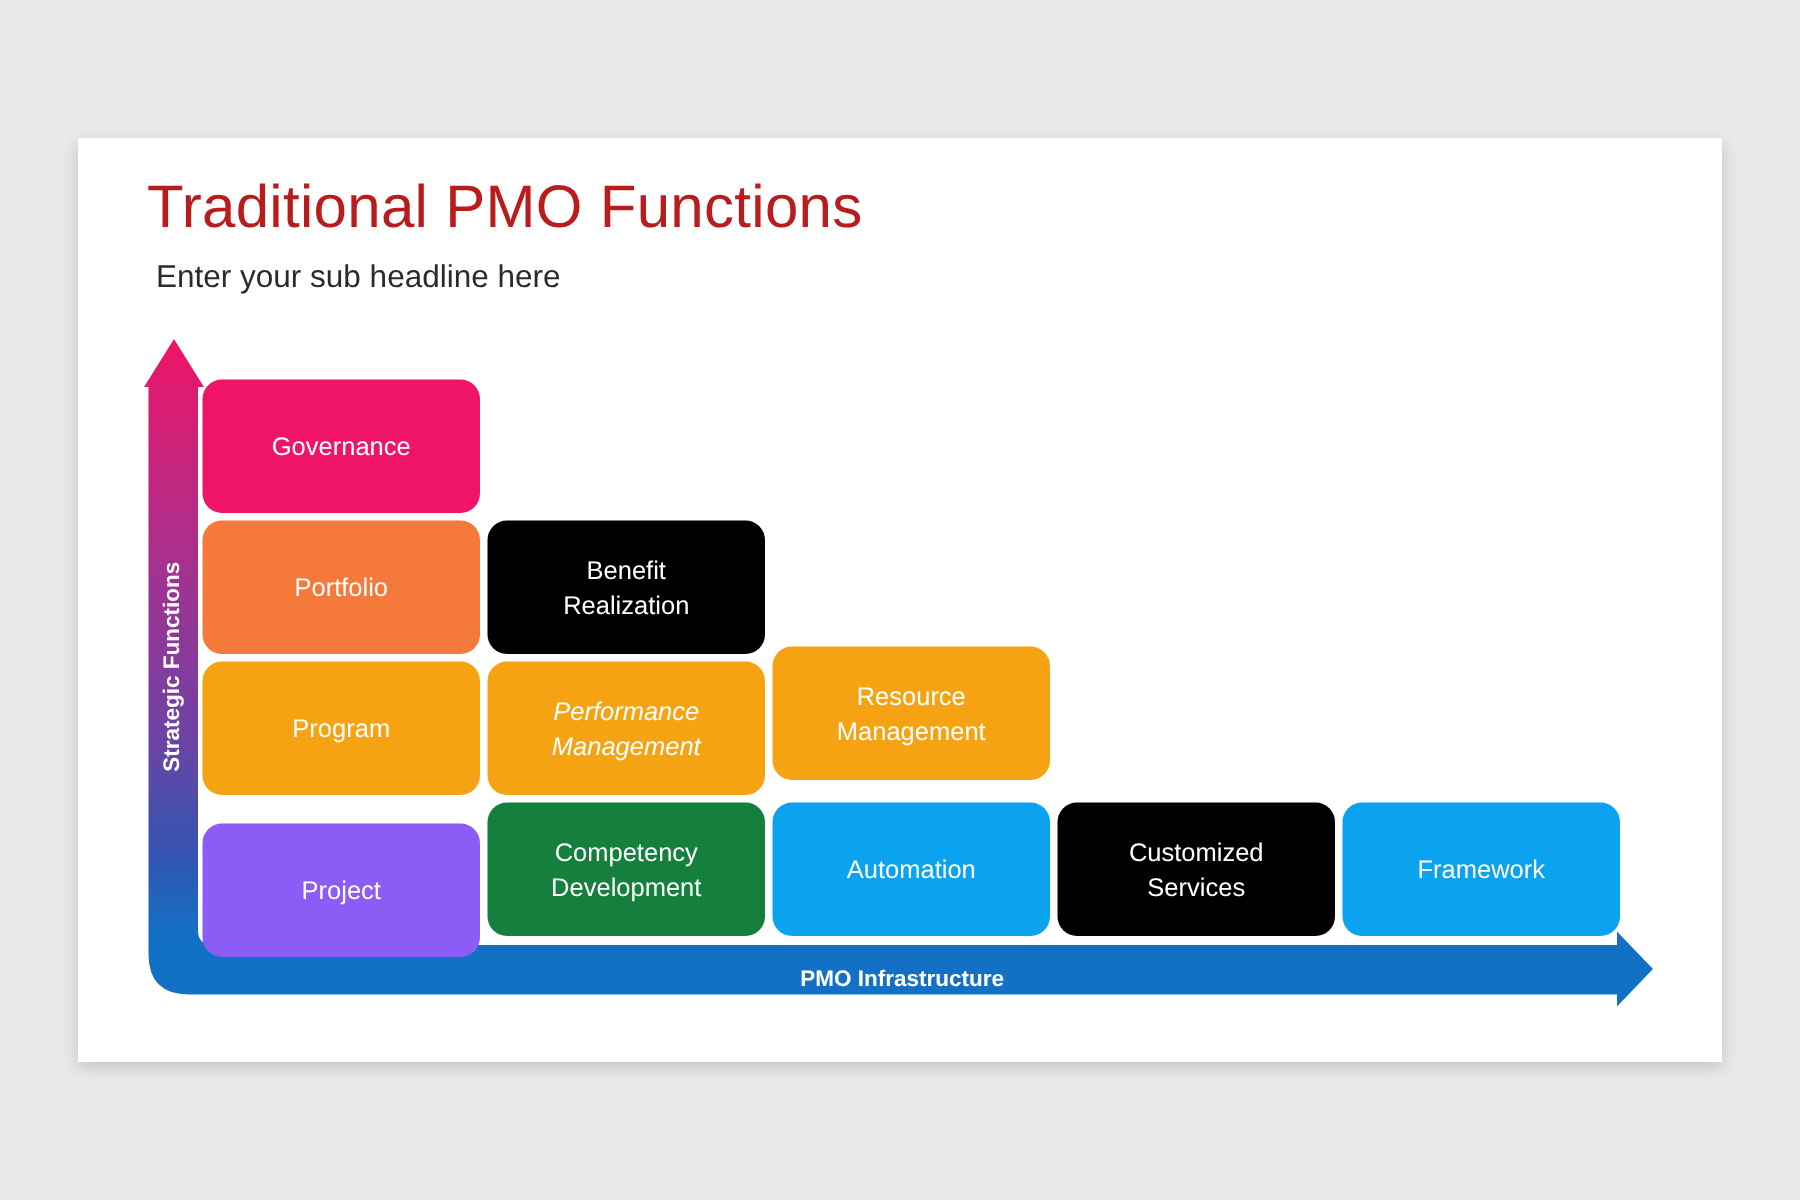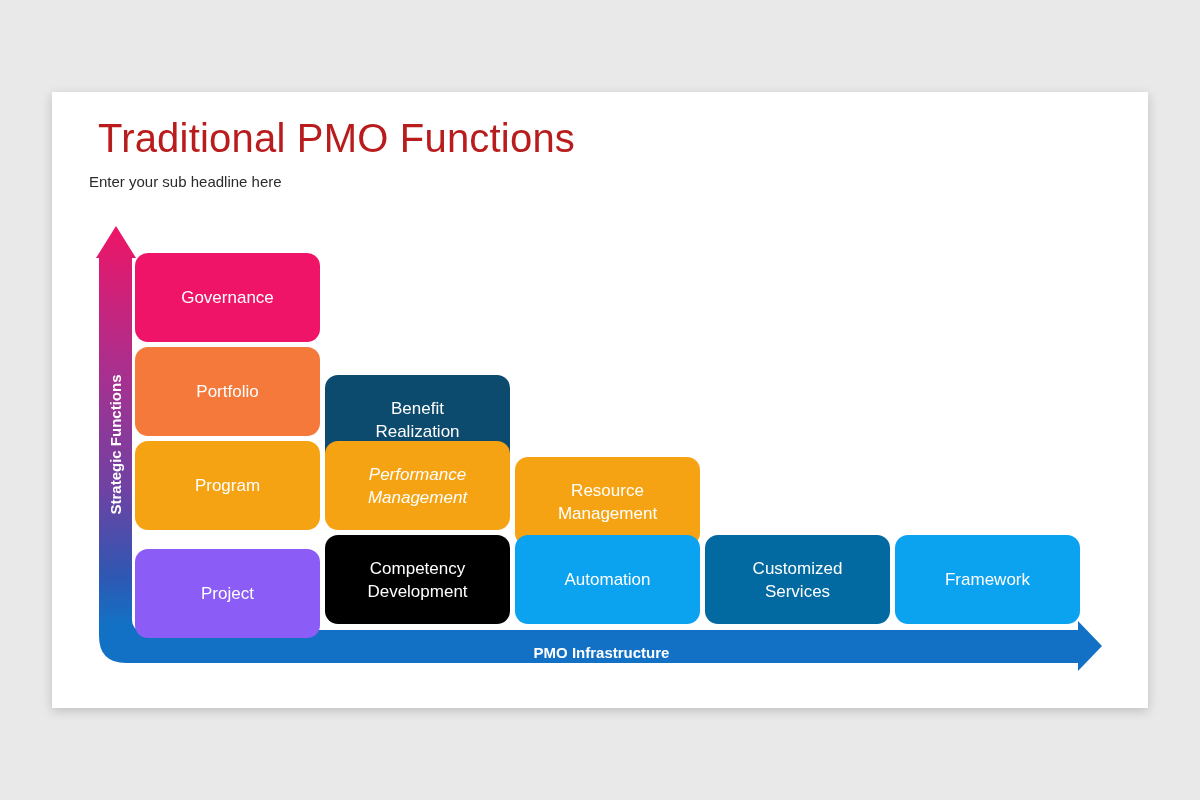"Enter your sub headline here" .slide-subtitle { font-size: 15px -> 21px; left: 37px -> 52px }
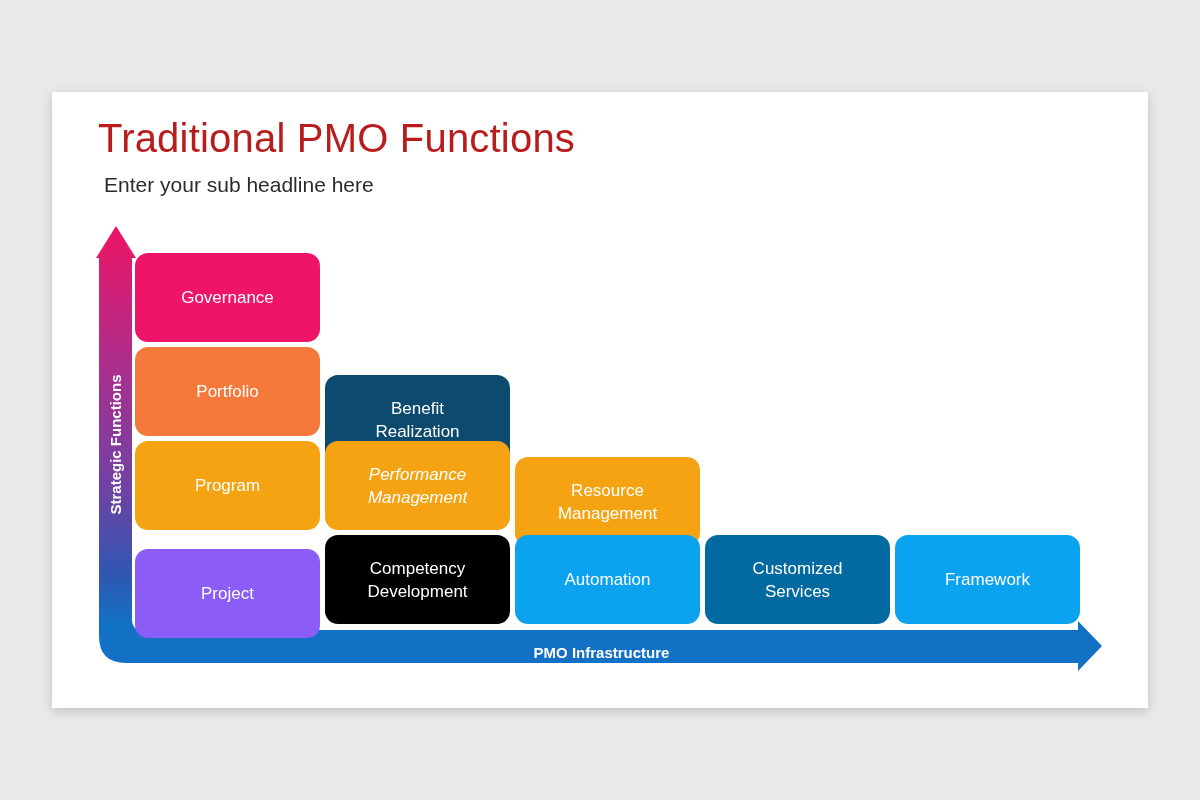"Benefit Realization" div.func-box { background: #0c4a6e -> #000000; margin-top: 28px -> none }
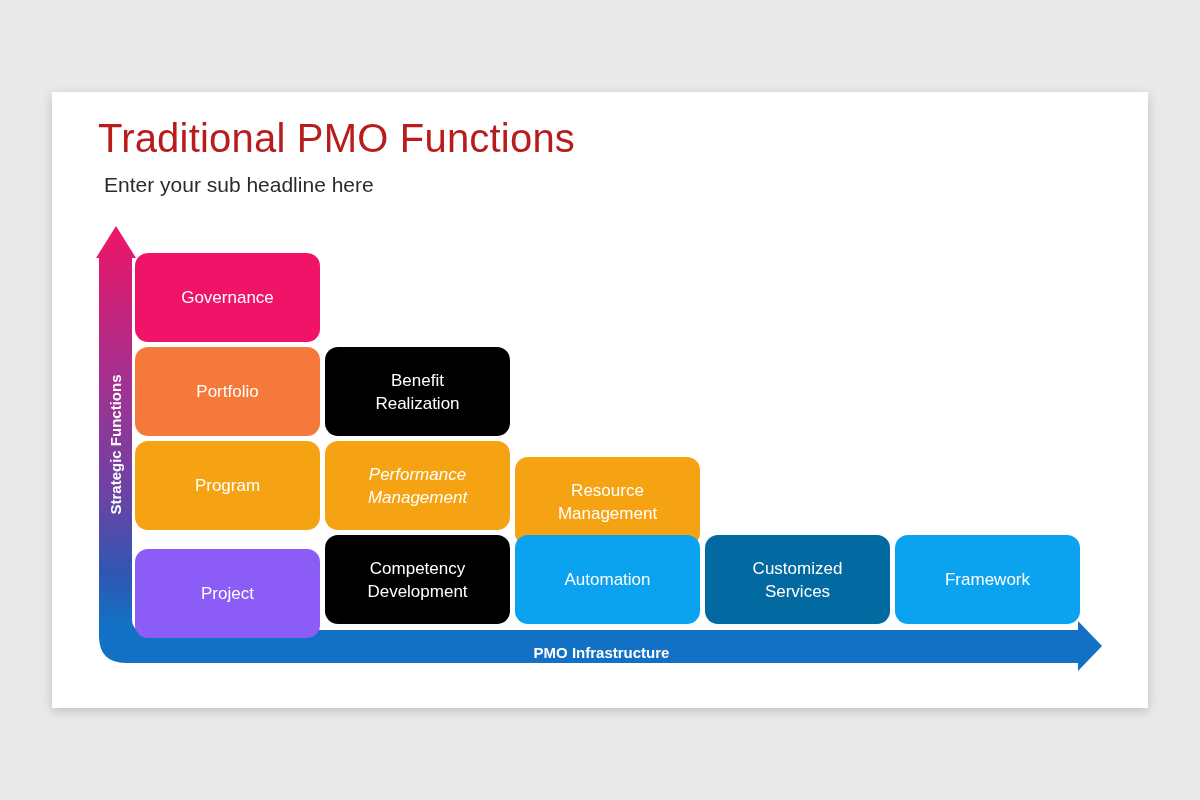"Resource Management" div.func-box { top: 365px -> 339px }
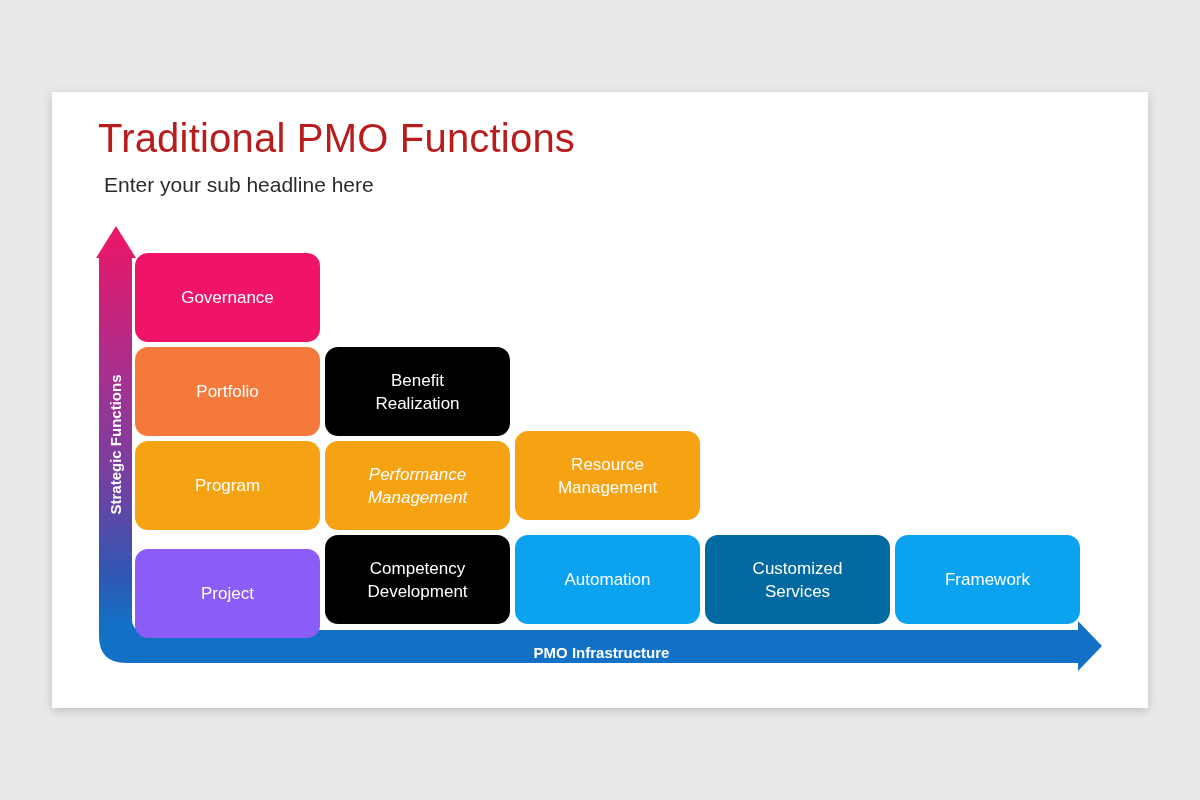"Competency Development" div.func-box { background: #000000 -> #15803d }
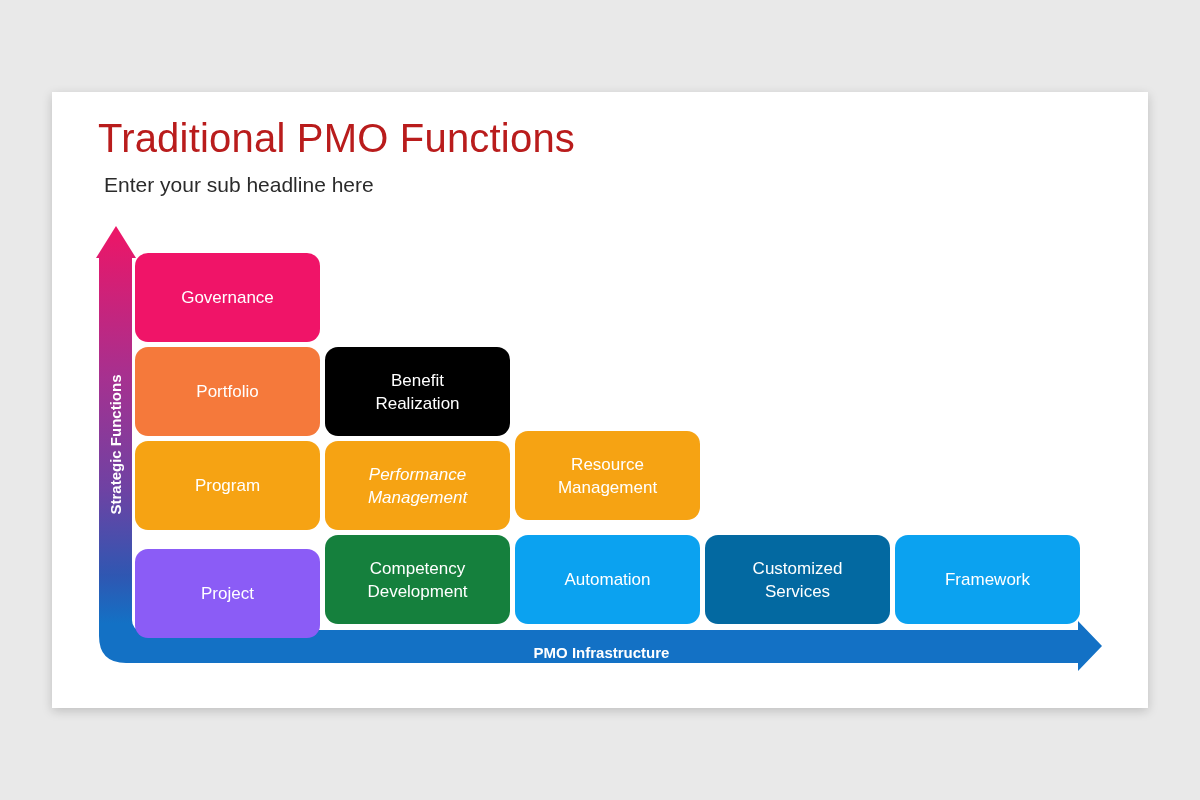"Customized Services" div.func-box { background: #0369a1 -> #000000 }
